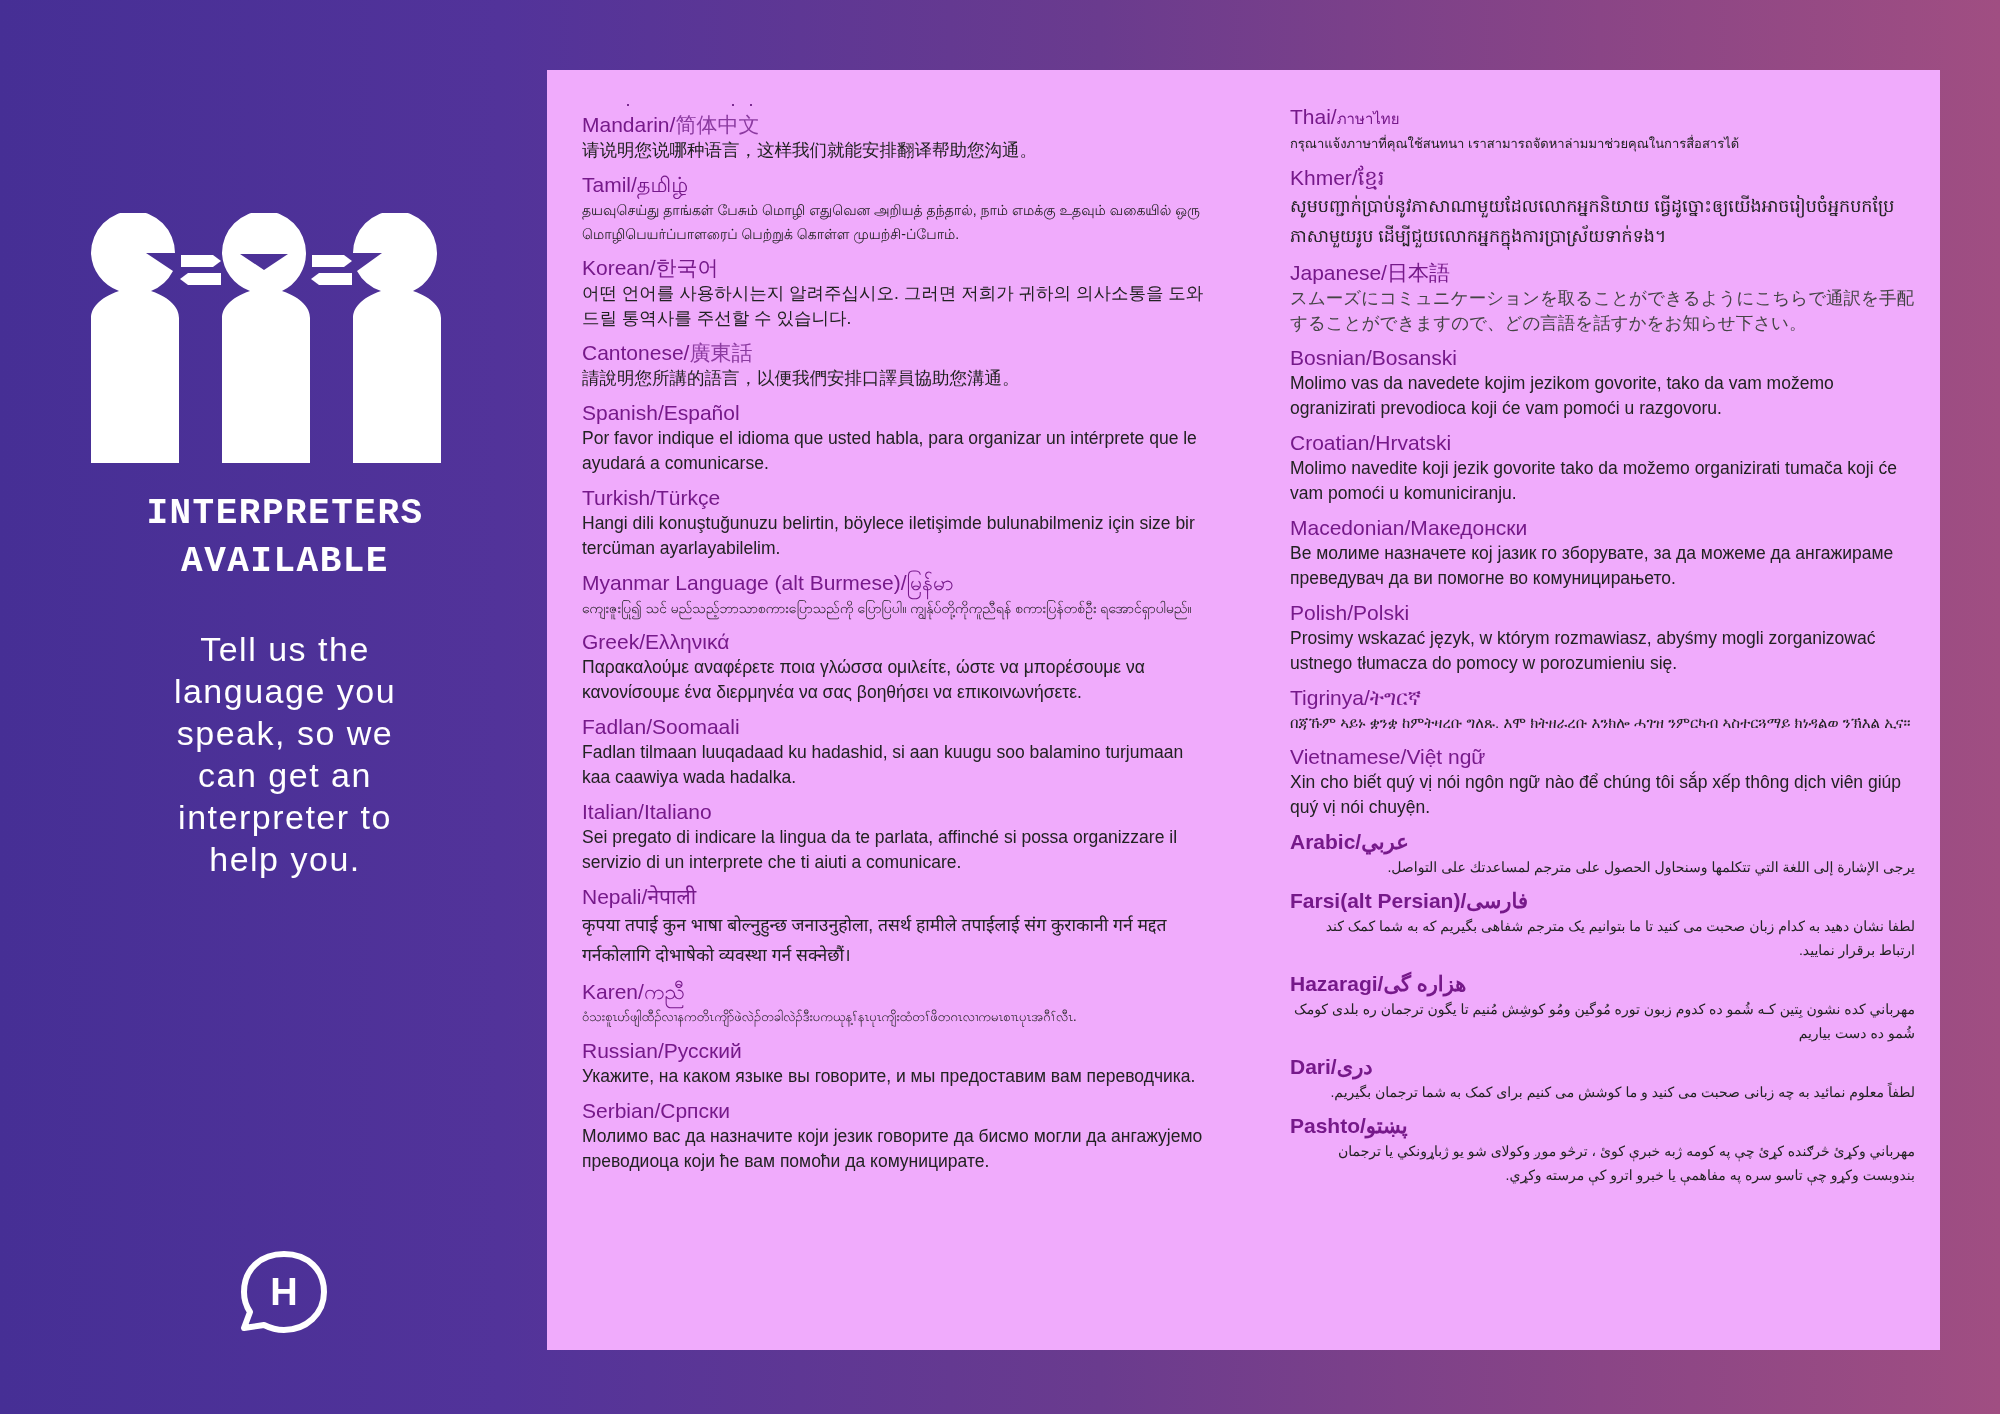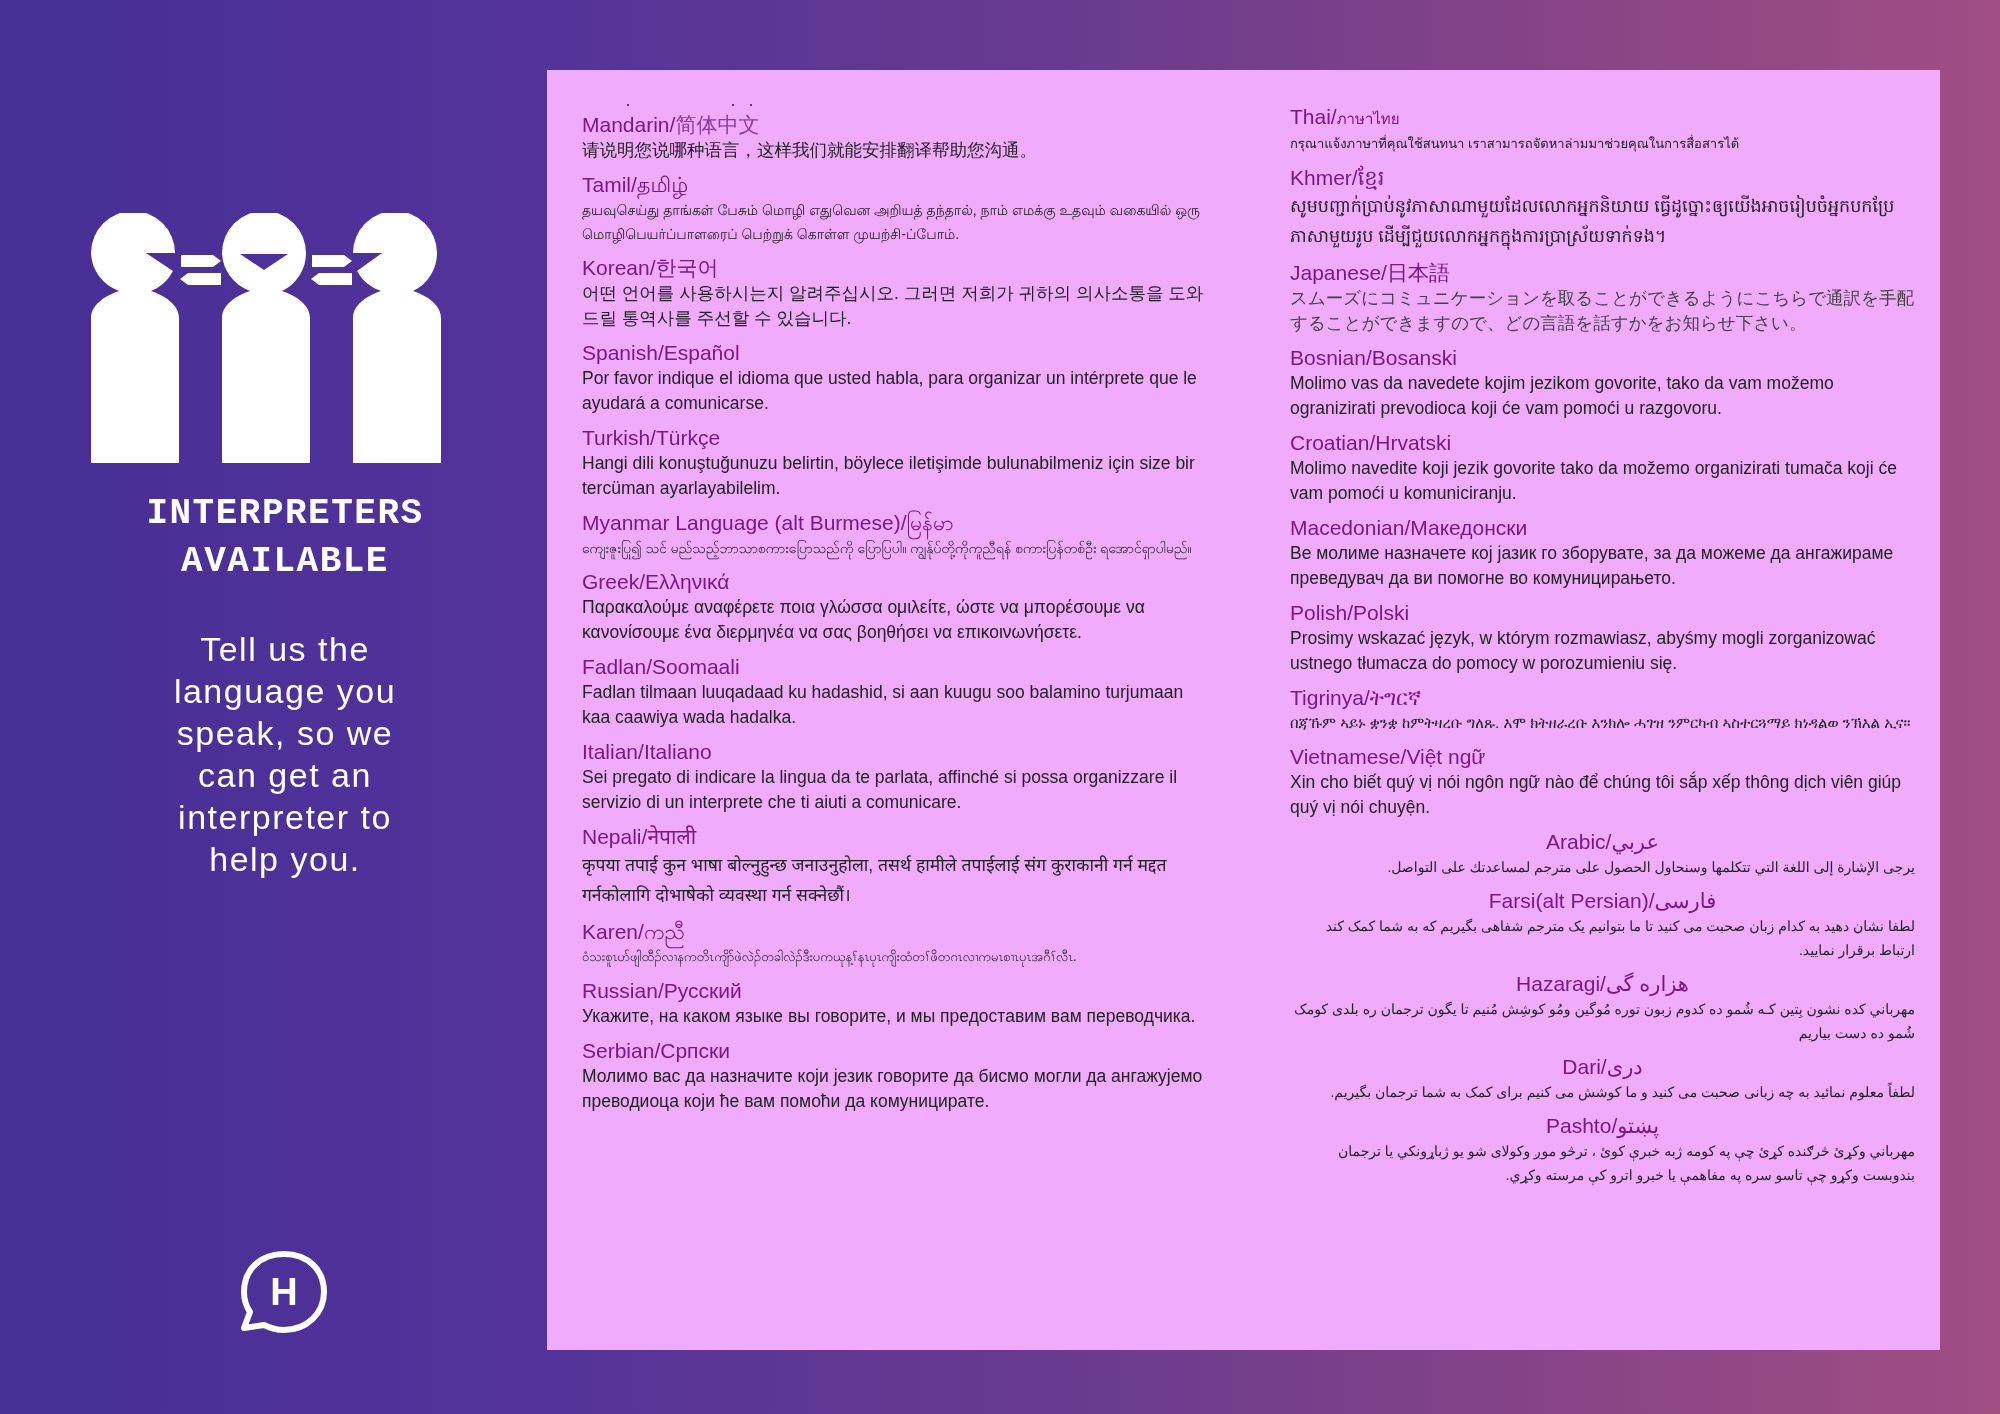"Cantonese/廣東話" div.entry { html: none -> <div> <span><span>Cantonese</span>/<span>廣東話</span></span> <span>請說明您所講的語言，以便我們安排口譯員協助您溝通。</span> </div> }
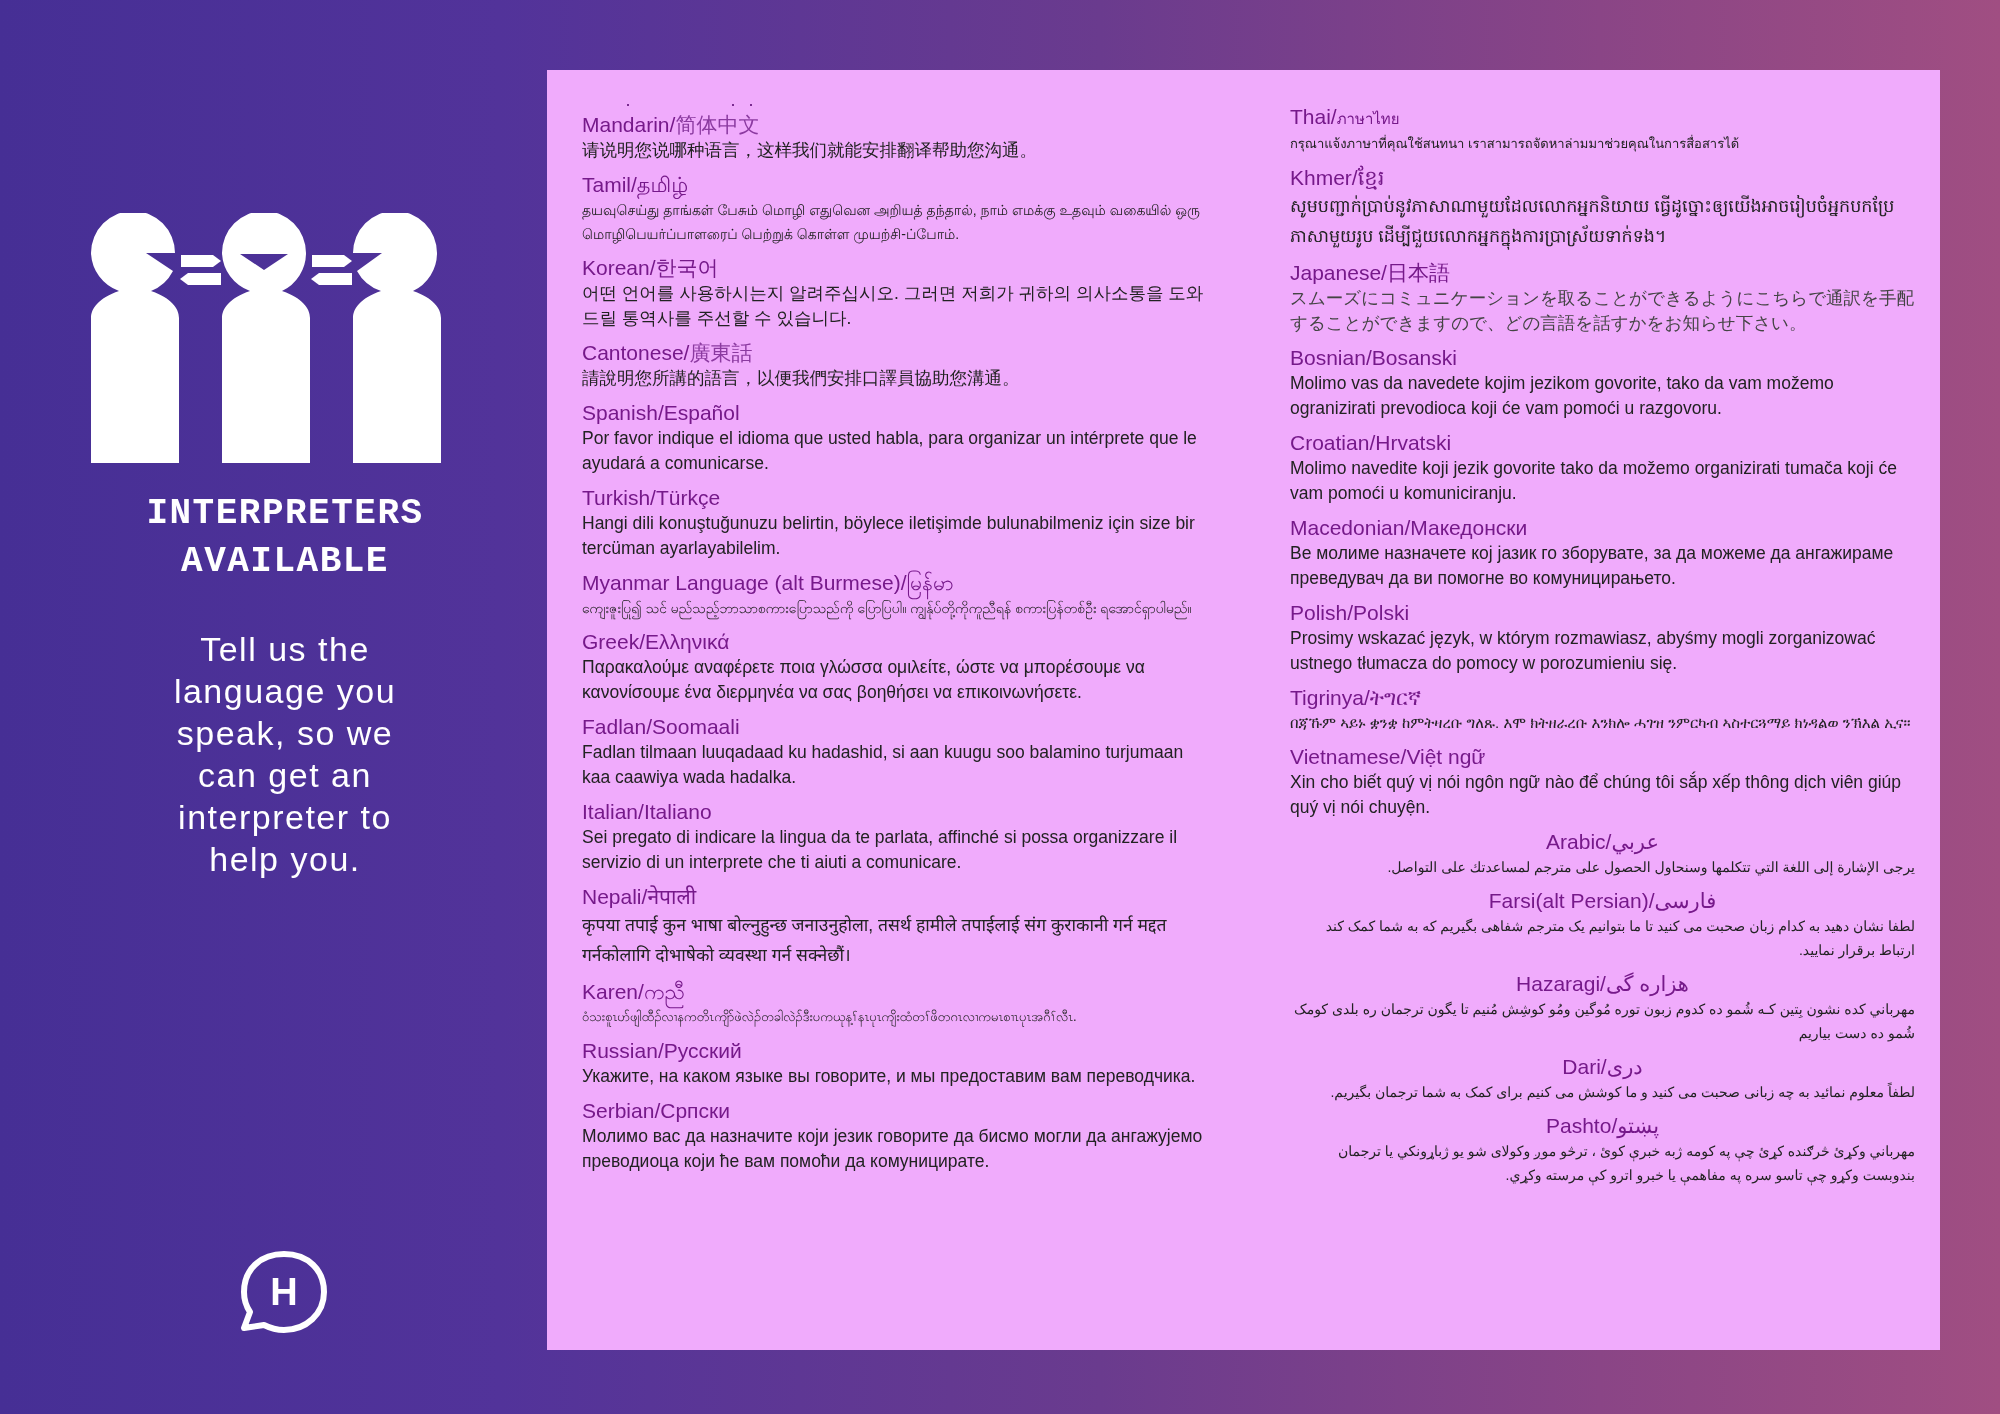"عربي/Arabic" .rtl .lang-title { font-weight: none -> bold; text-align: center -> left }
